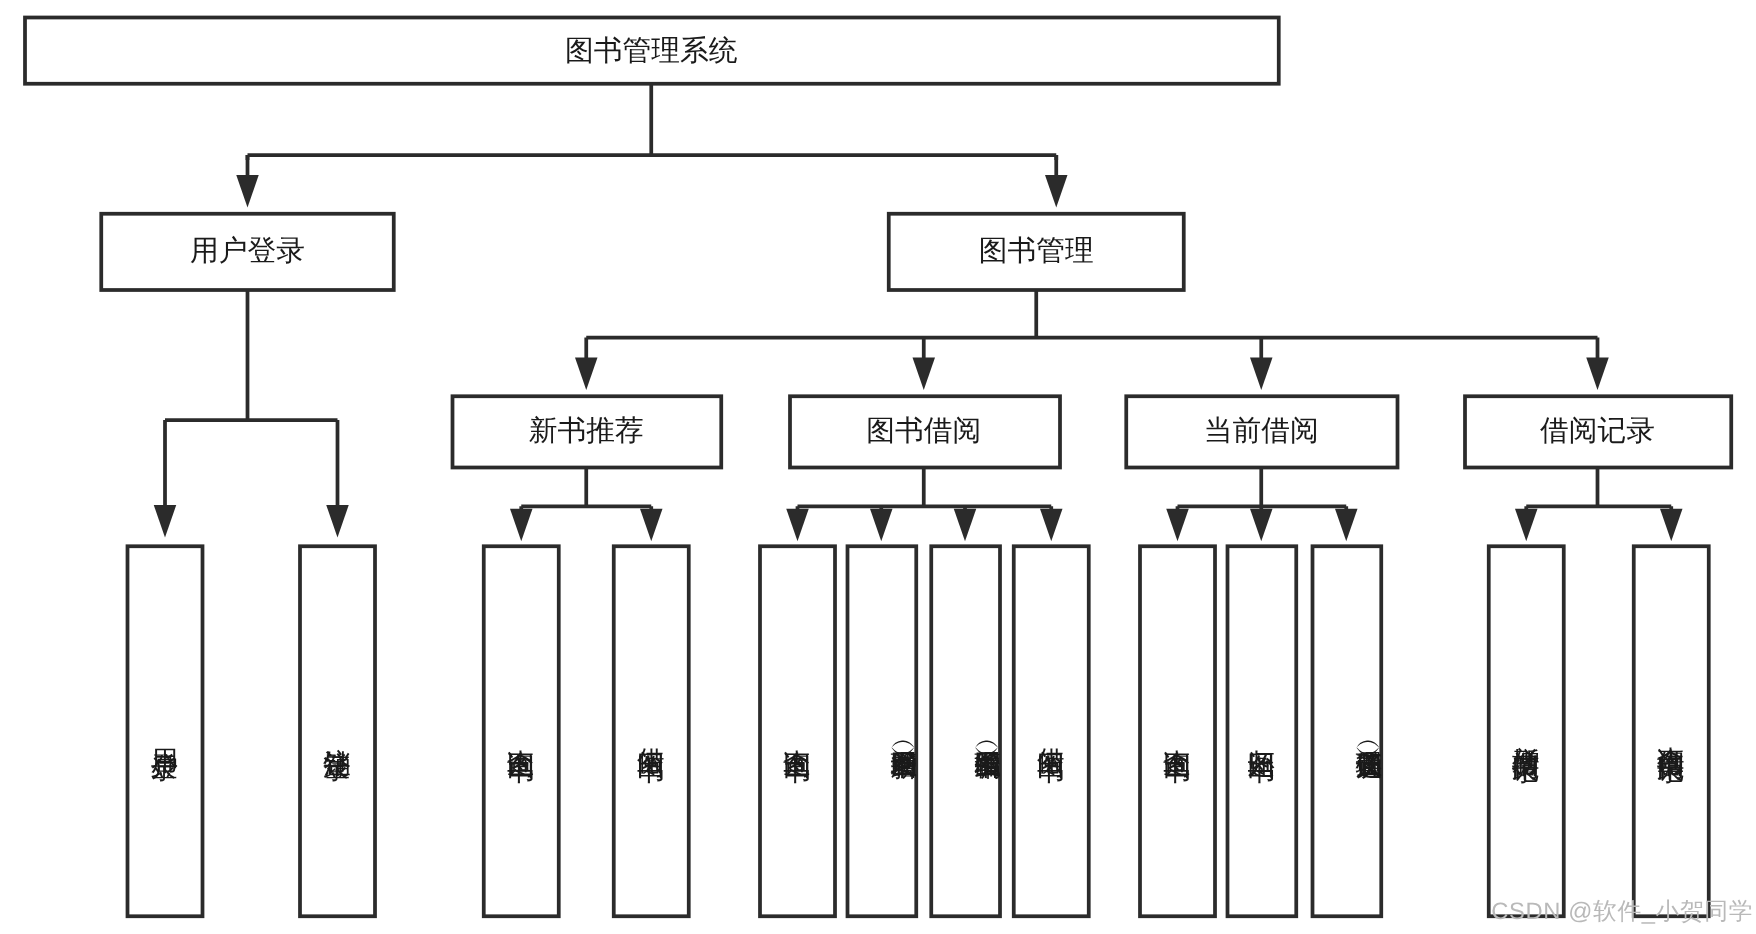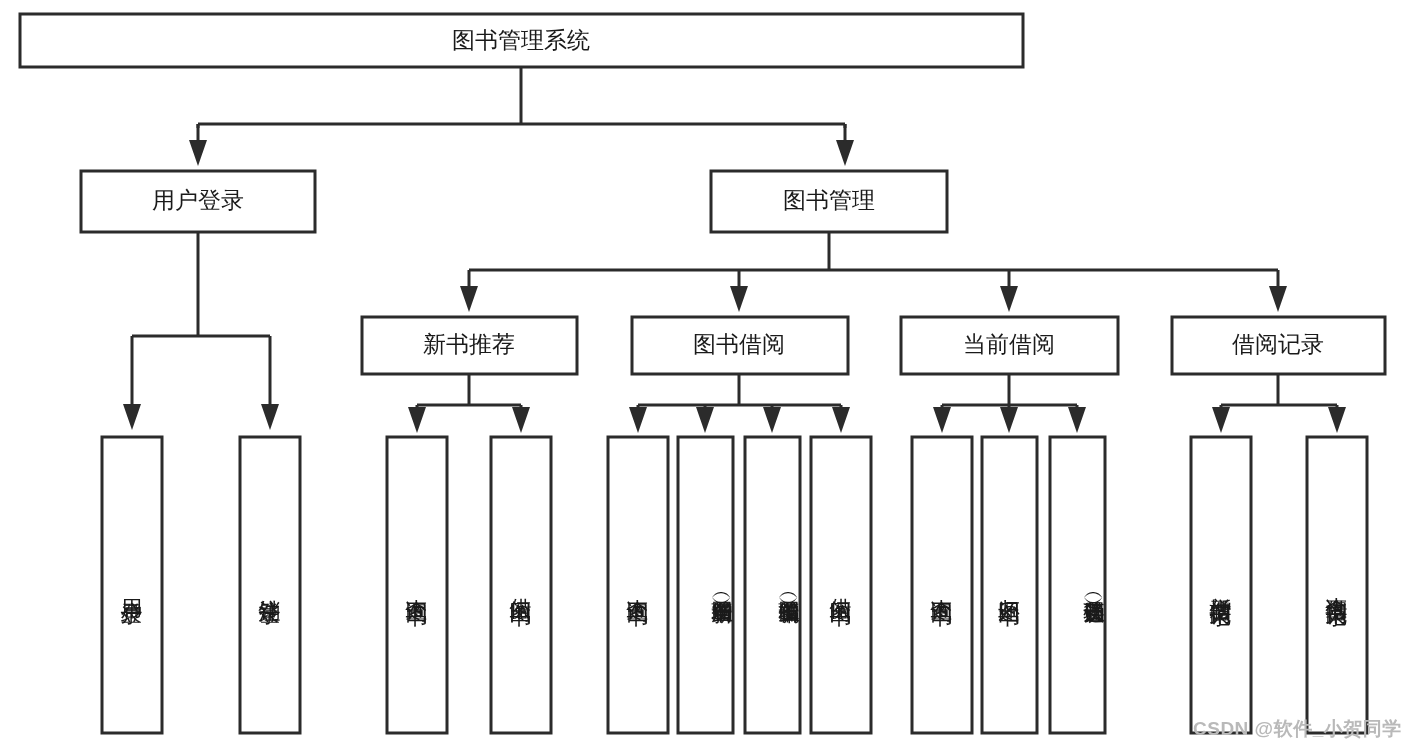"CSDN @软件_小贺同学" .watermark { font-weight: bold -> none }
